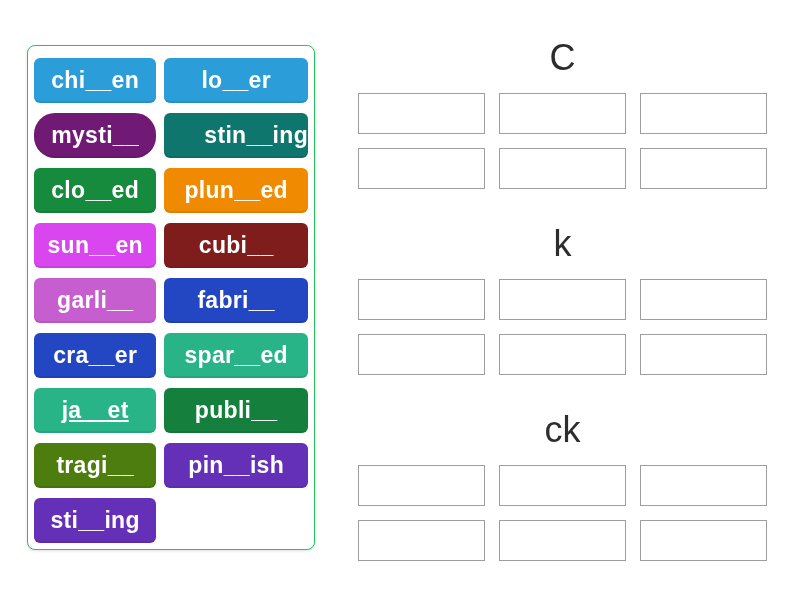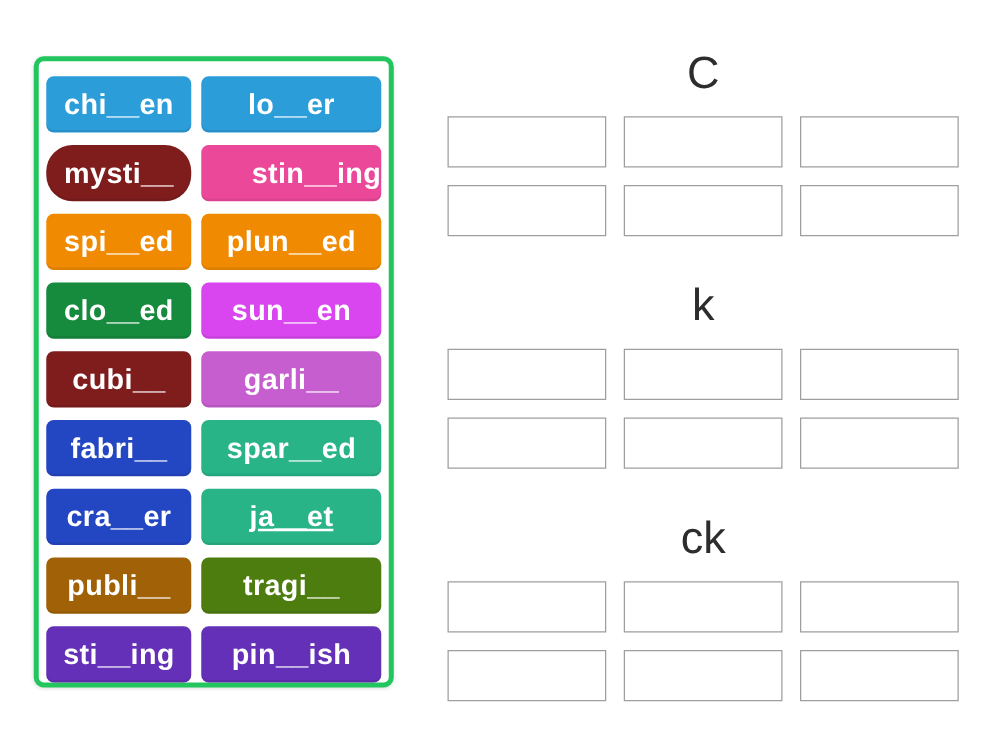"chi__en" .tile-panel { border: 4px solid #22c55e -> 1px solid #22c55e }
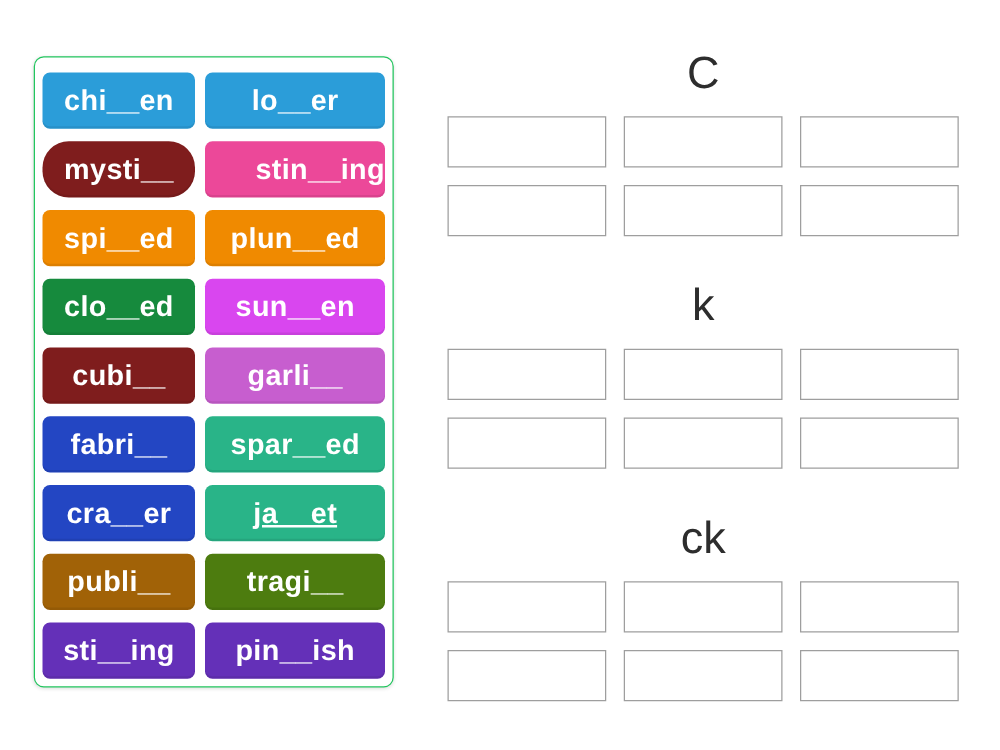"mysti__" div.tile { background: #7f1d1d -> #701a75 }
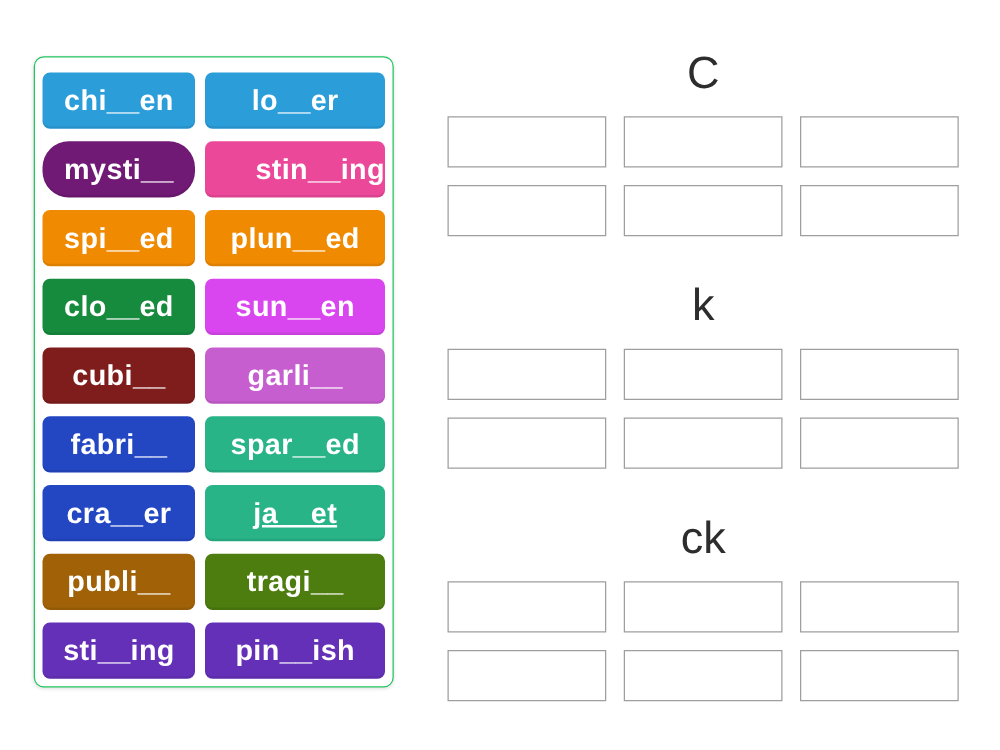"stin__ing" div.tile { background: #ec4899 -> #0f766e }
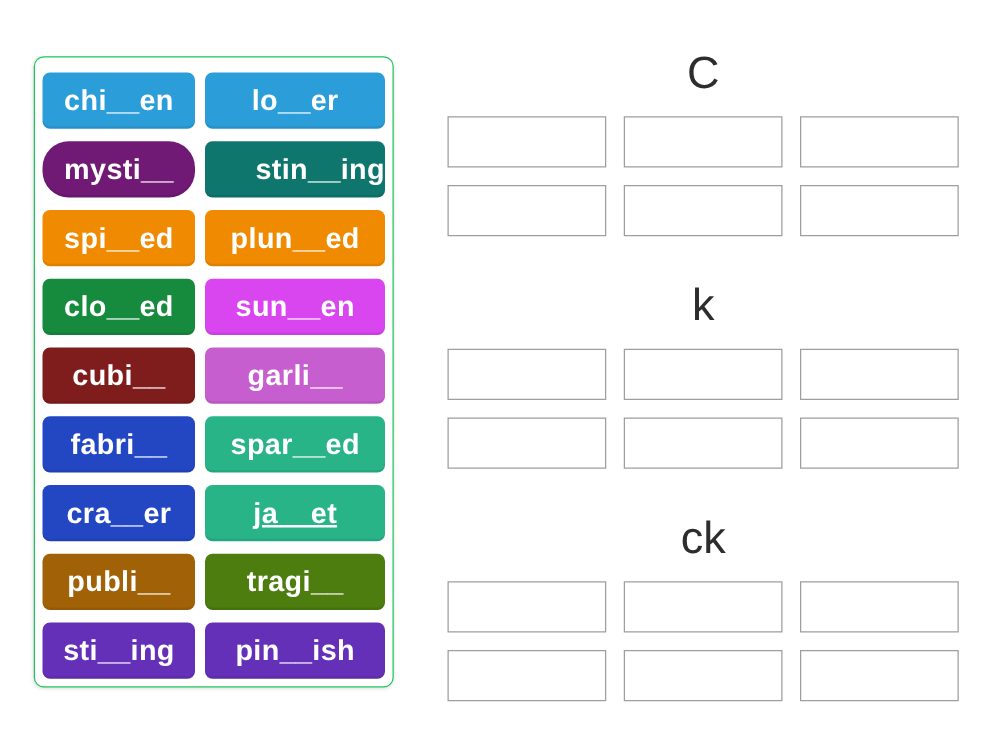"spi__ed" div.tile { html: <div>spi__ed</div> -> none }
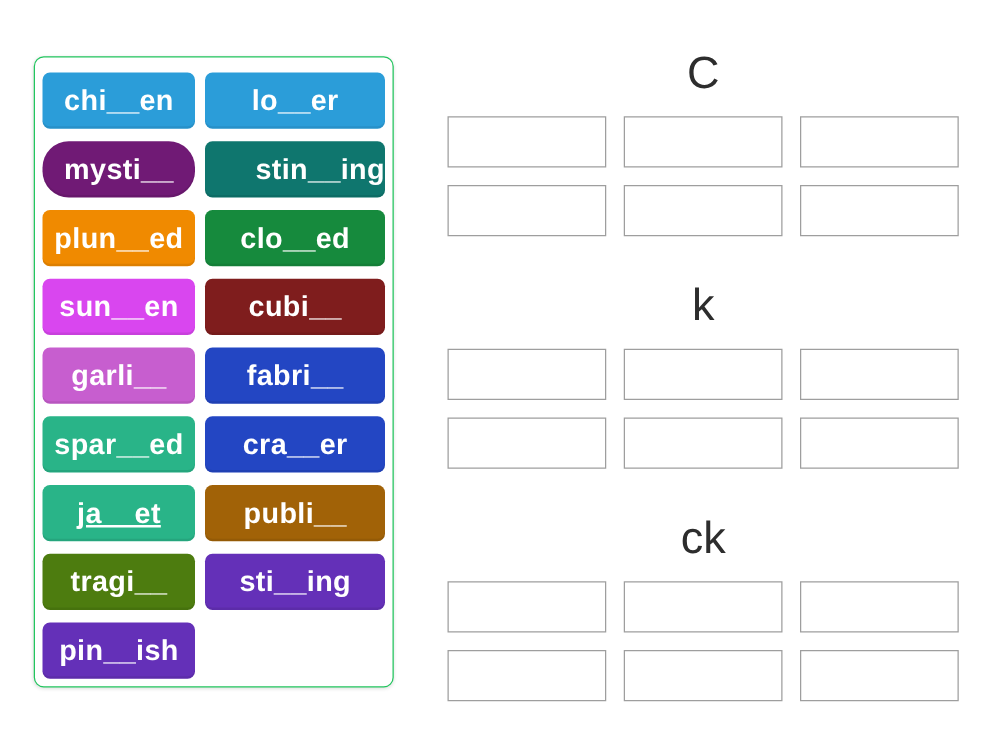"plun__ed" div.tile { order: before "clo__ed" -> after "clo__ed" }
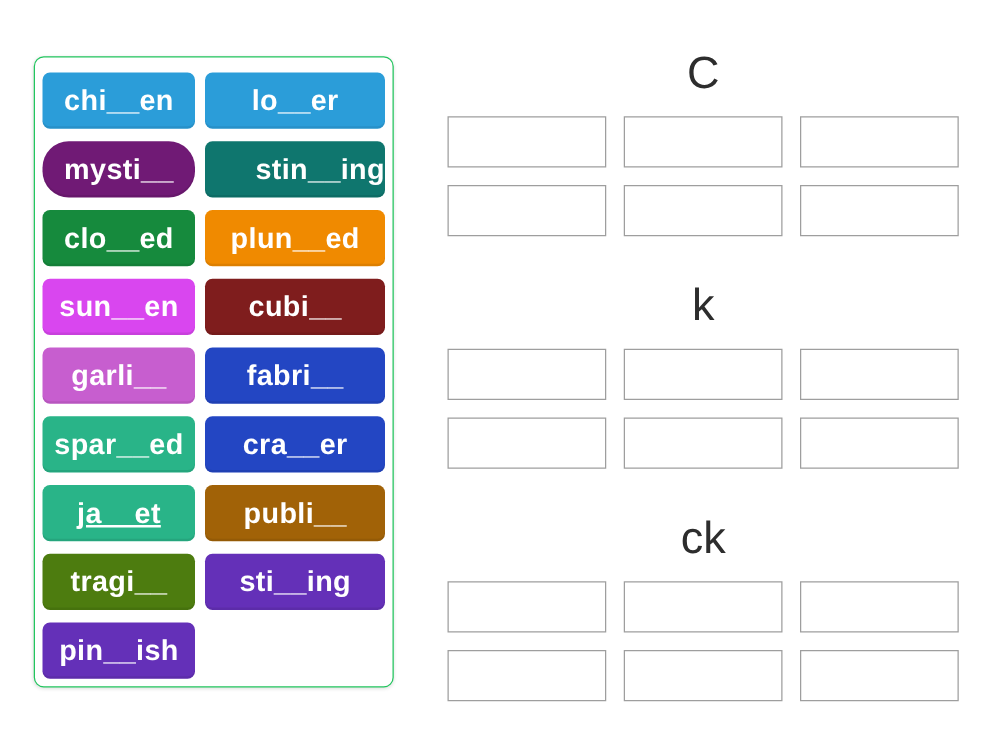"spar__ed" div.tile { order: before "cra__er" -> after "cra__er" }
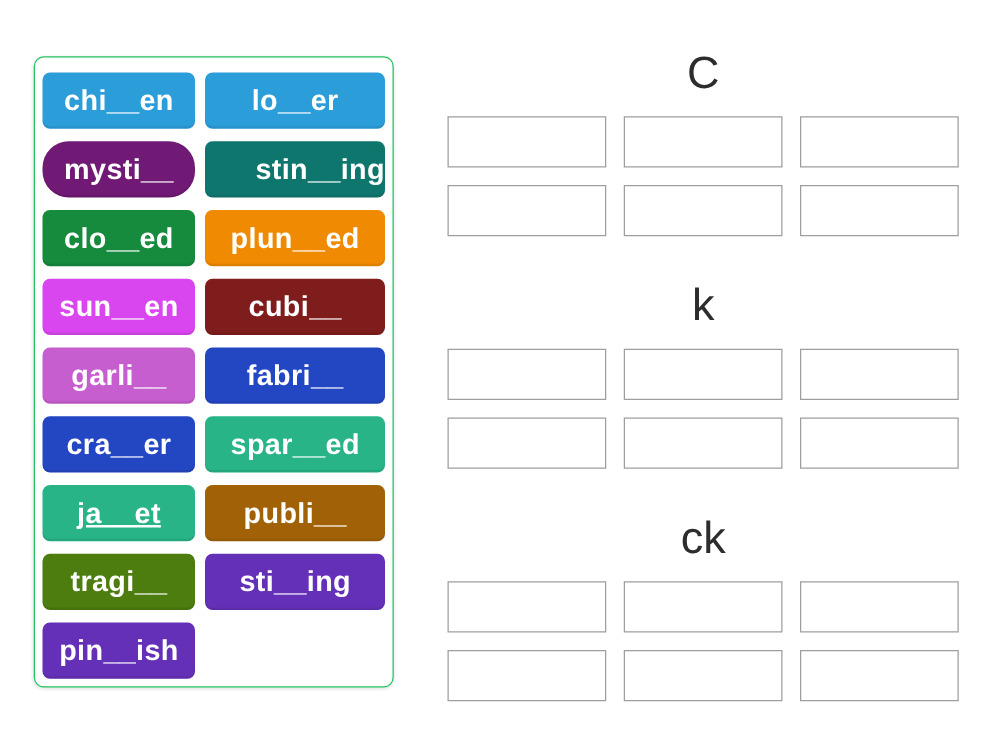"publi__" div.tile { background: #a16207 -> #15803d }
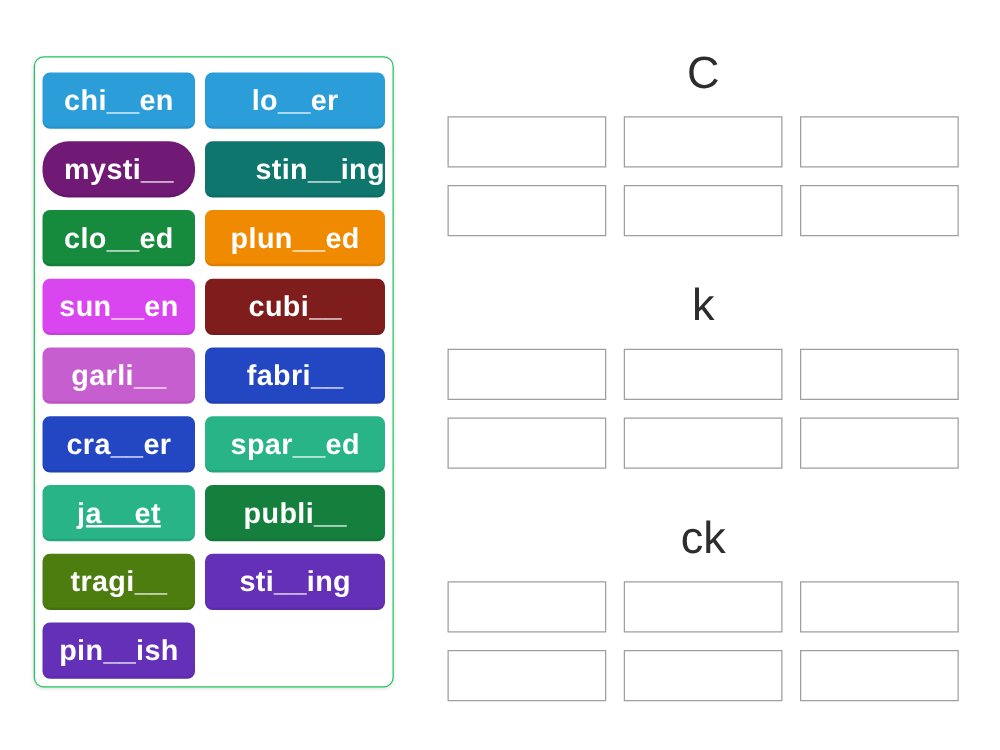"sti__ing" div.tile { order: before "pin__ish" -> after "pin__ish" }
